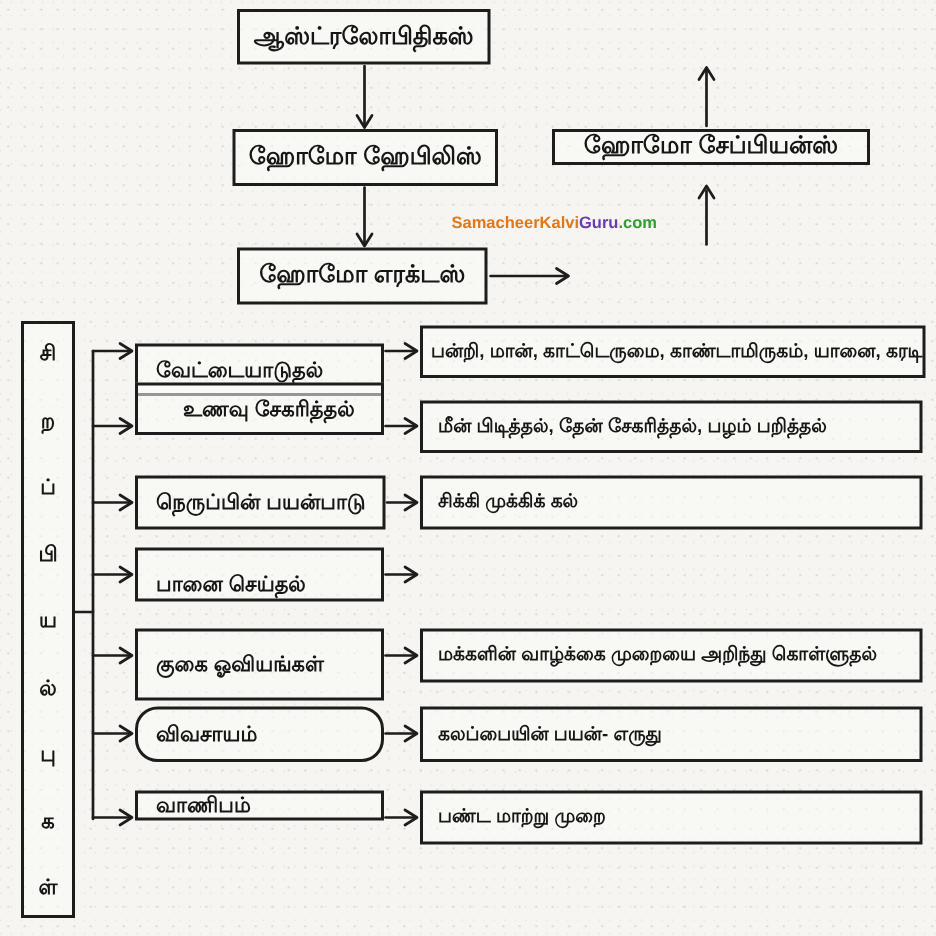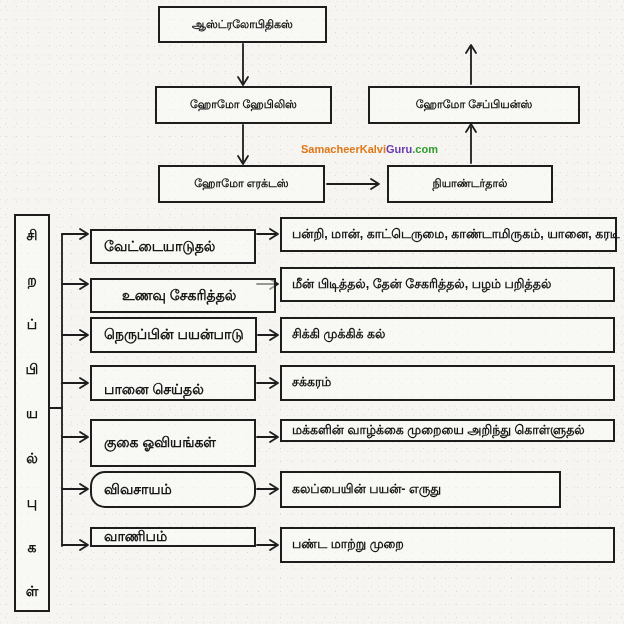"ஆஸ்ட்ரலோபிதிகஸ்" .evo { font-size: 11px -> 16px }
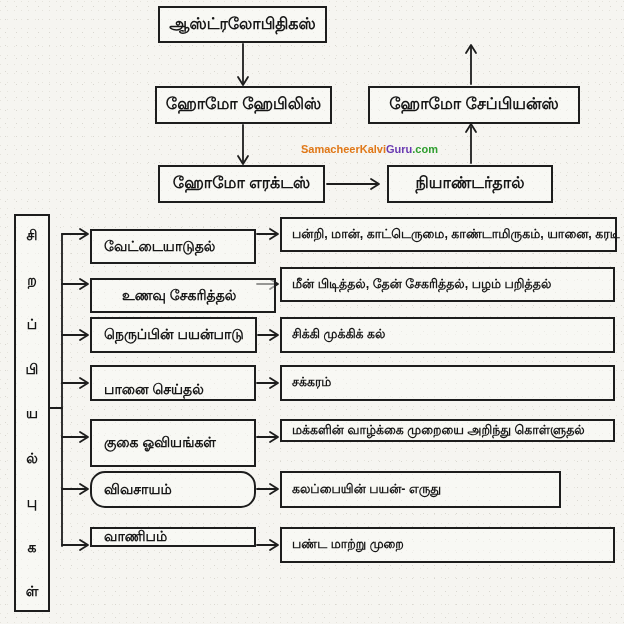"ஹோமோ சேப்பியன்ஸ்" div.bx { height: 38px -> 24px }
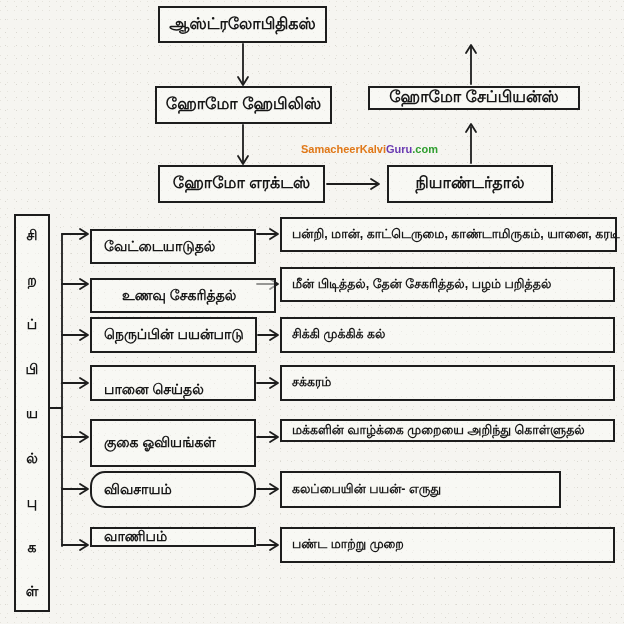"நியாண்டர்தால்" div.bx { html: <div> <span>நியாண்டர்தால்</span> </div> -> none }
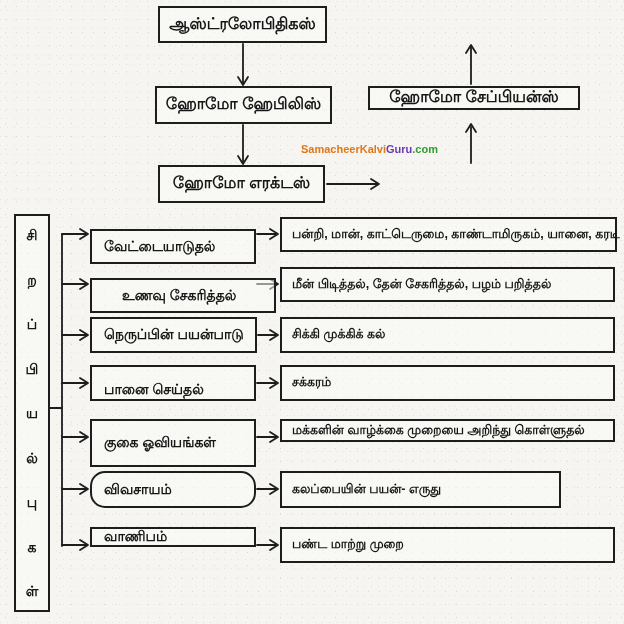"பன்றி, மான், காட்டெருமை, காண்டாமிருகம்," div.bx { justify-content: none -> flex-end }
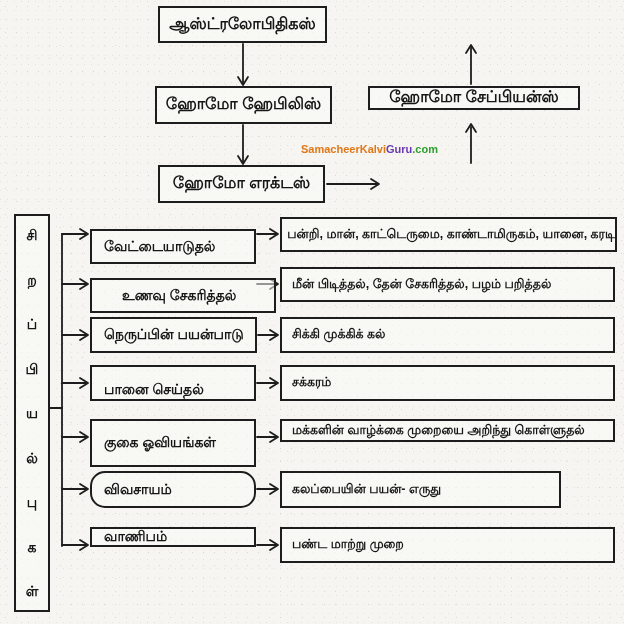"உணவு சேகரித்தல்" div.bx { top: 278px -> 255px; width: 186px -> 166px }
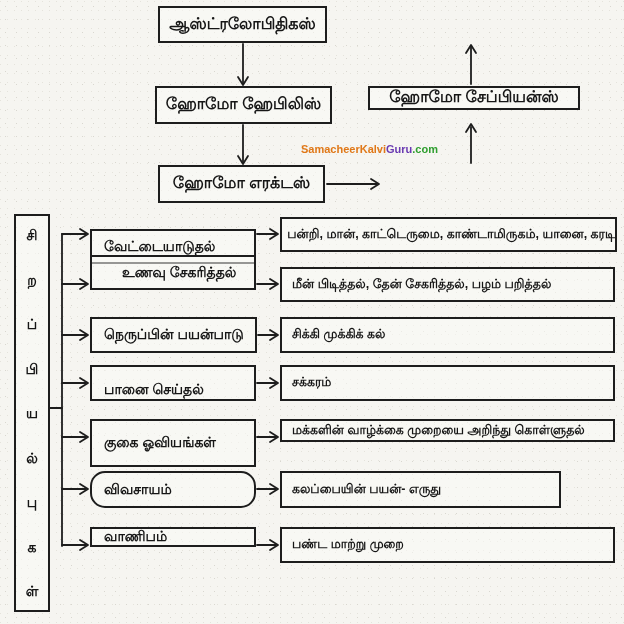"சக்கரம்" div.bx { html: <div> <span>சக்கரம்</span> </div> -> none }
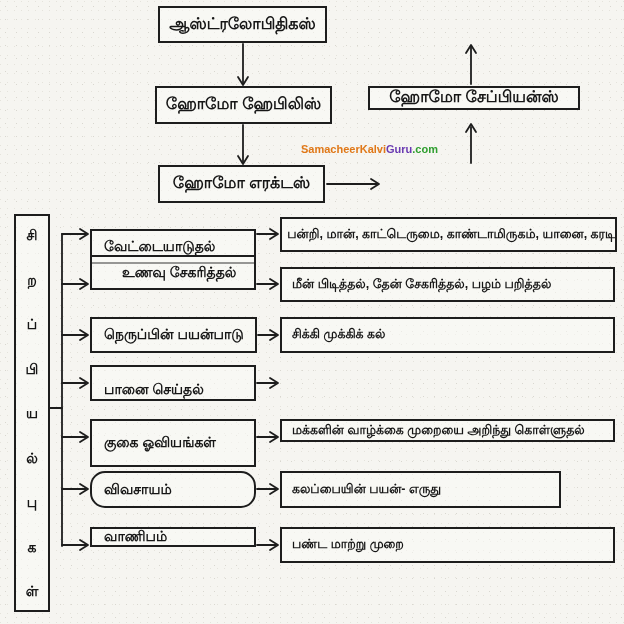"மக்களின் வாழ்க்கை முறையை அறிந்து" div.bx { height: 23px -> 36px }
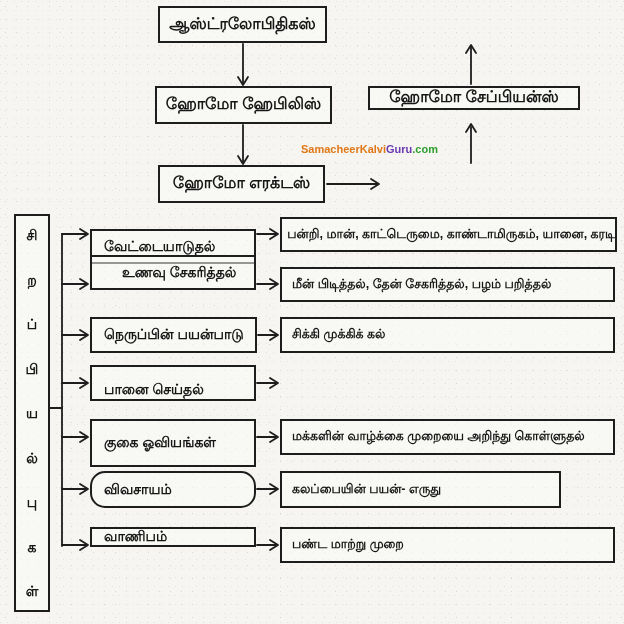"கலப்பையின் பயன்- எருது" div.bx { width: 281px -> 335px }
